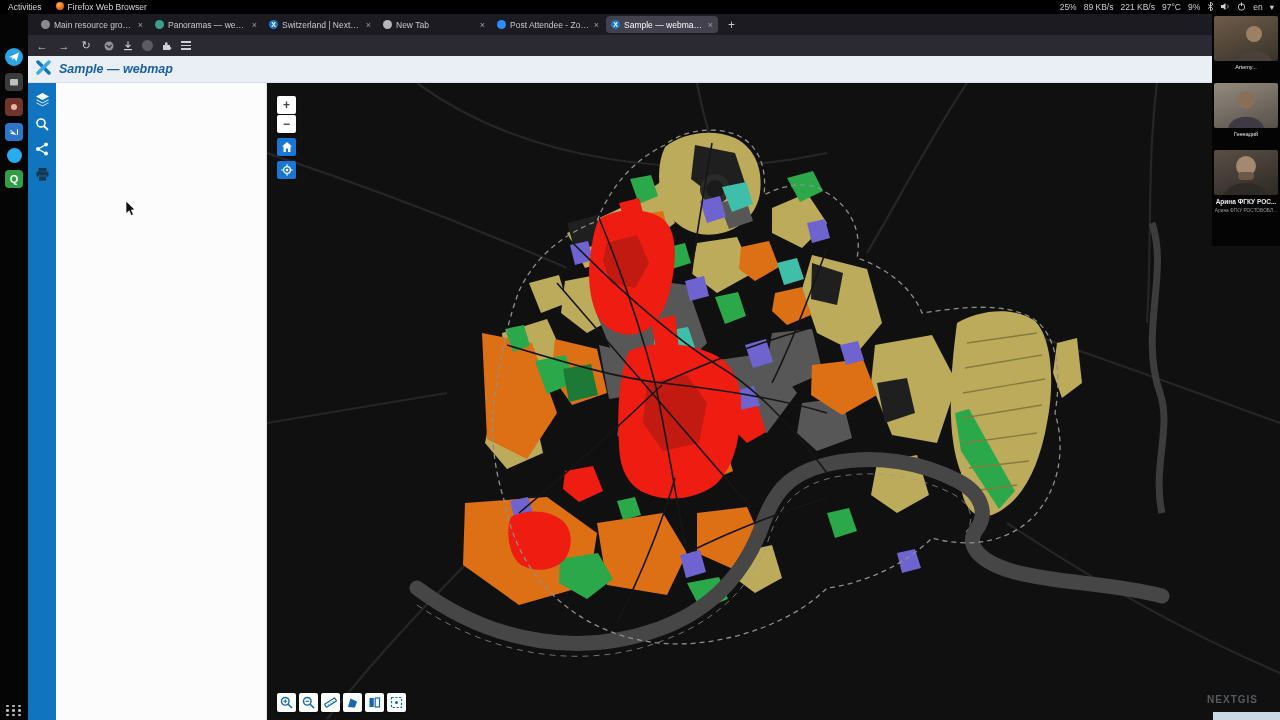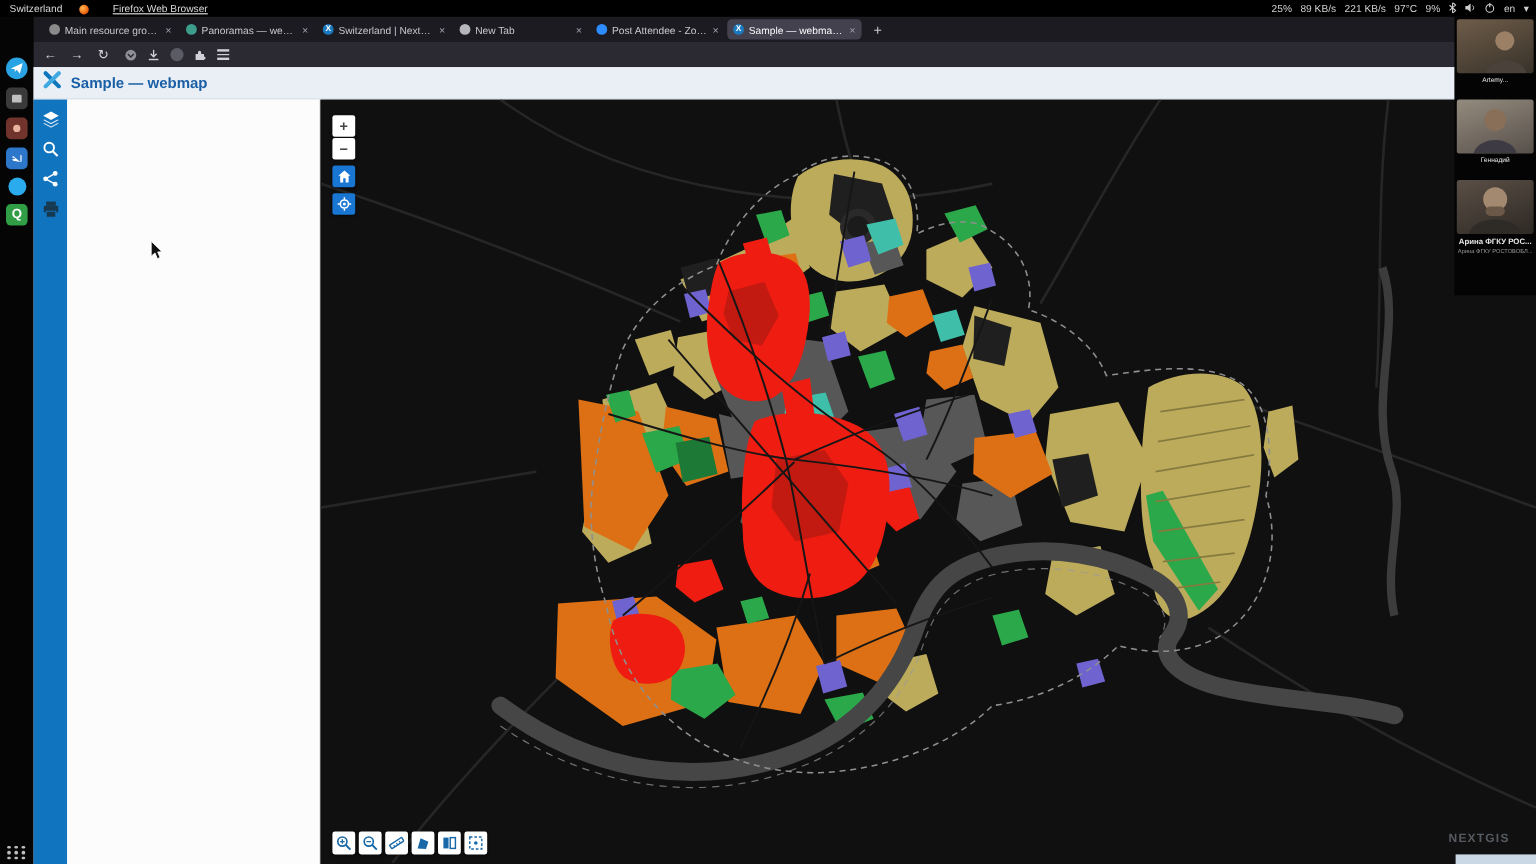"Switzerland" span.tb-item { text: Switzerland -> Activities }
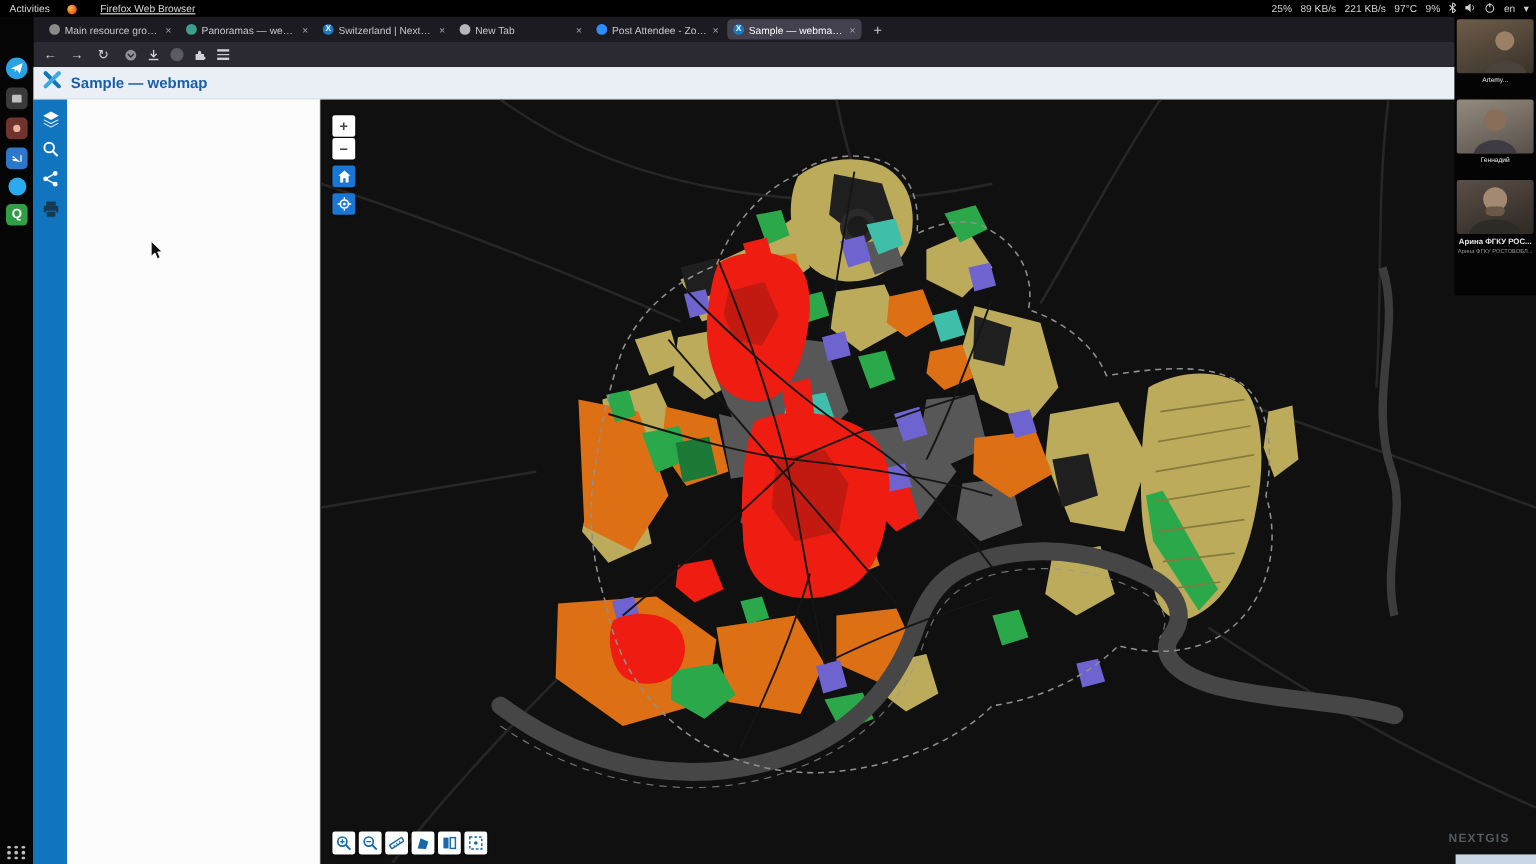"Firefox Web Browser" .tb-app { align-items: flex-end -> flex-start; gap: 20px -> 4px; text-decoration: underline -> none }
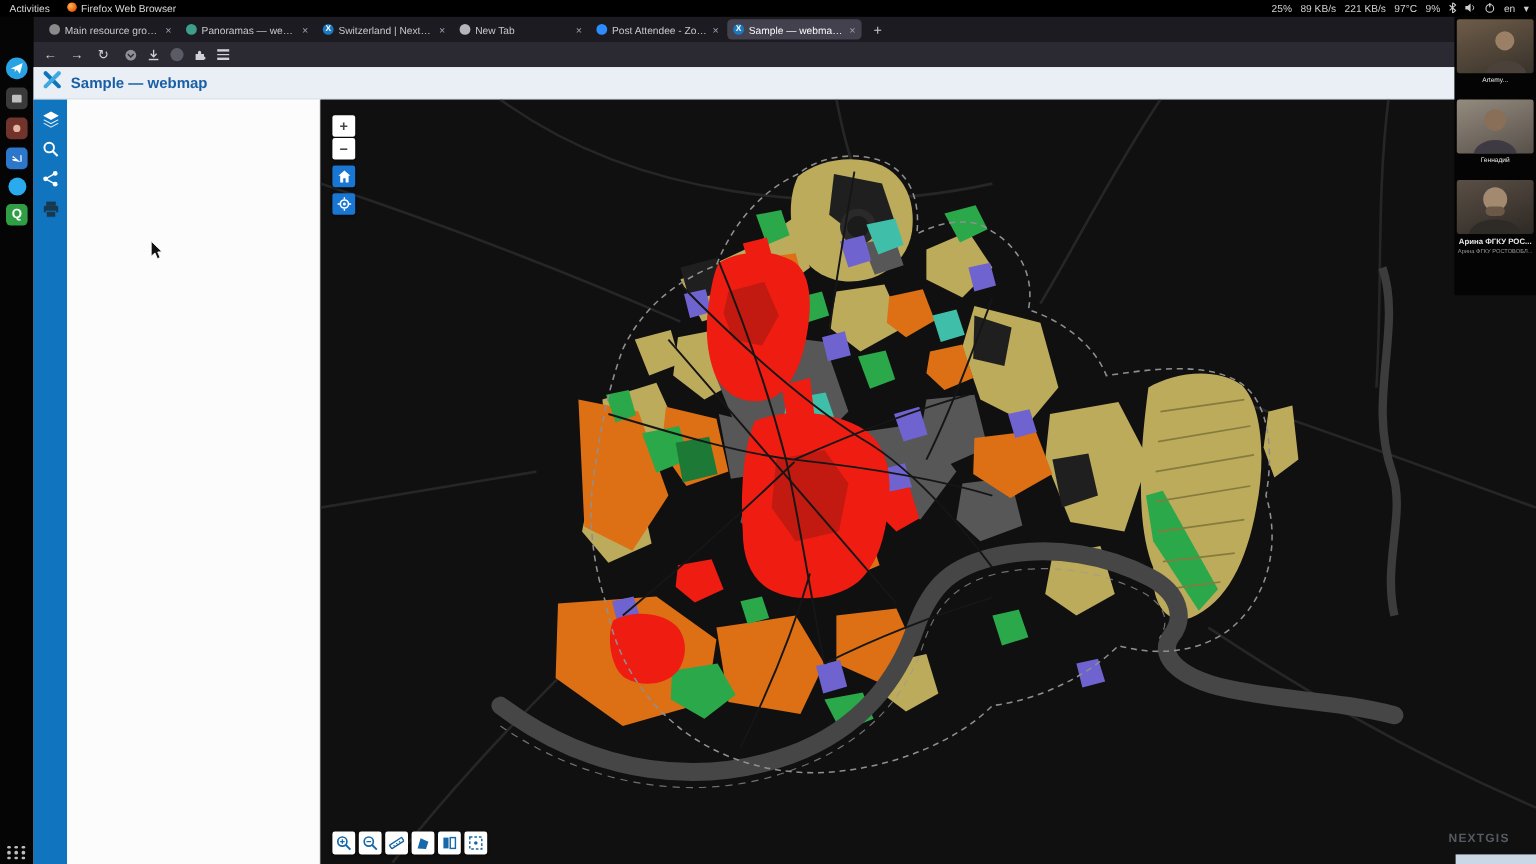"Sample — webmap" #app-title { font-style: none -> italic }
